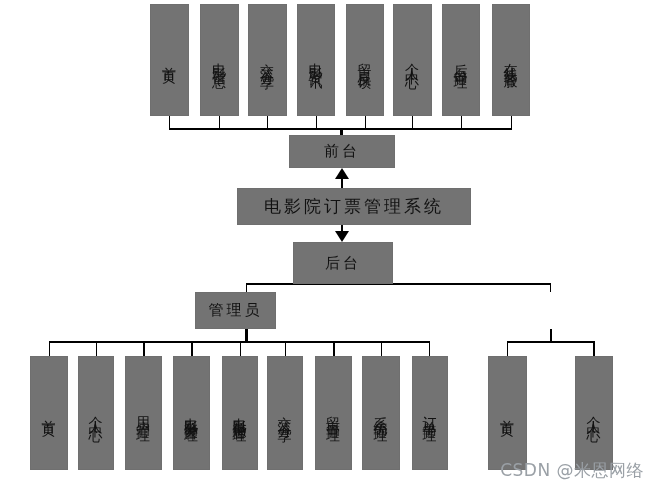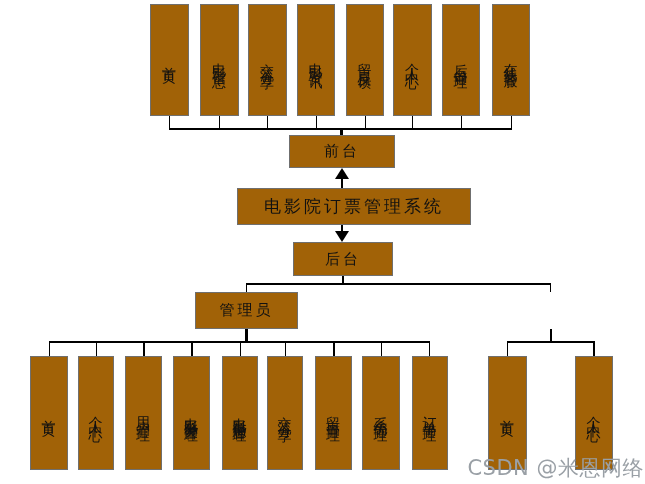"前台" .box { background: #a16207 -> #737373 }
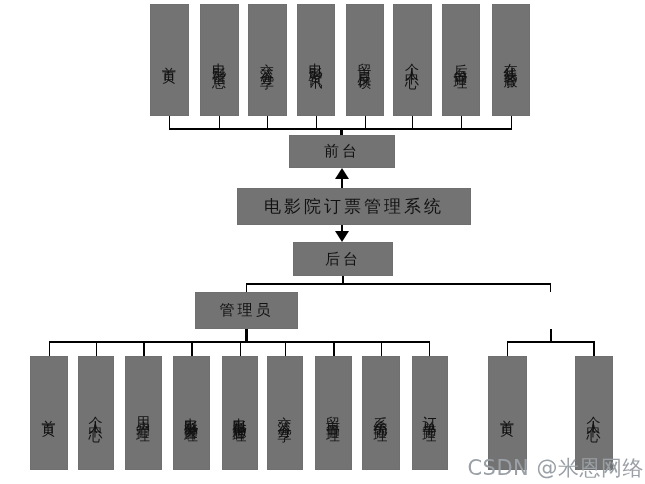"后台" div.box { height: 34px -> 42px }
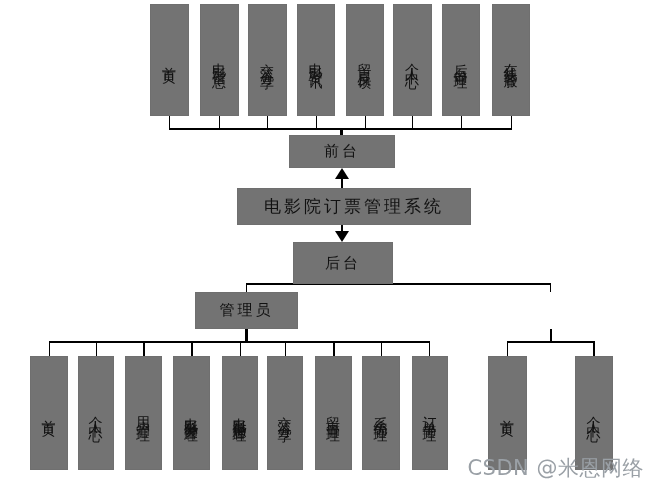"管理员" div.box { width: 103px -> 81px }
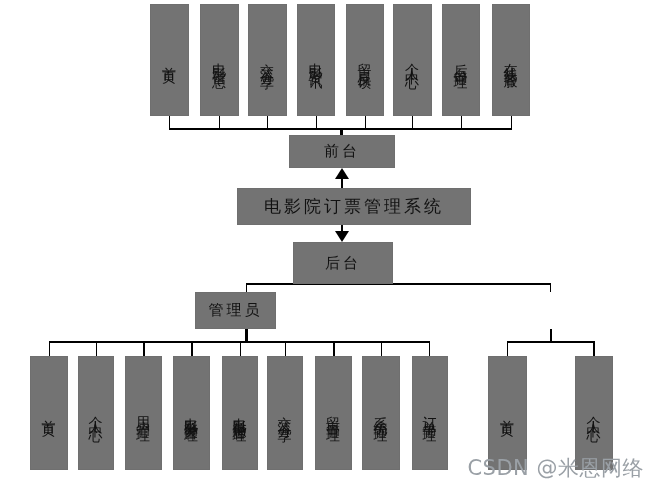"CSDN @米恩网络" .watermark { font-size: 21px -> 17px }
